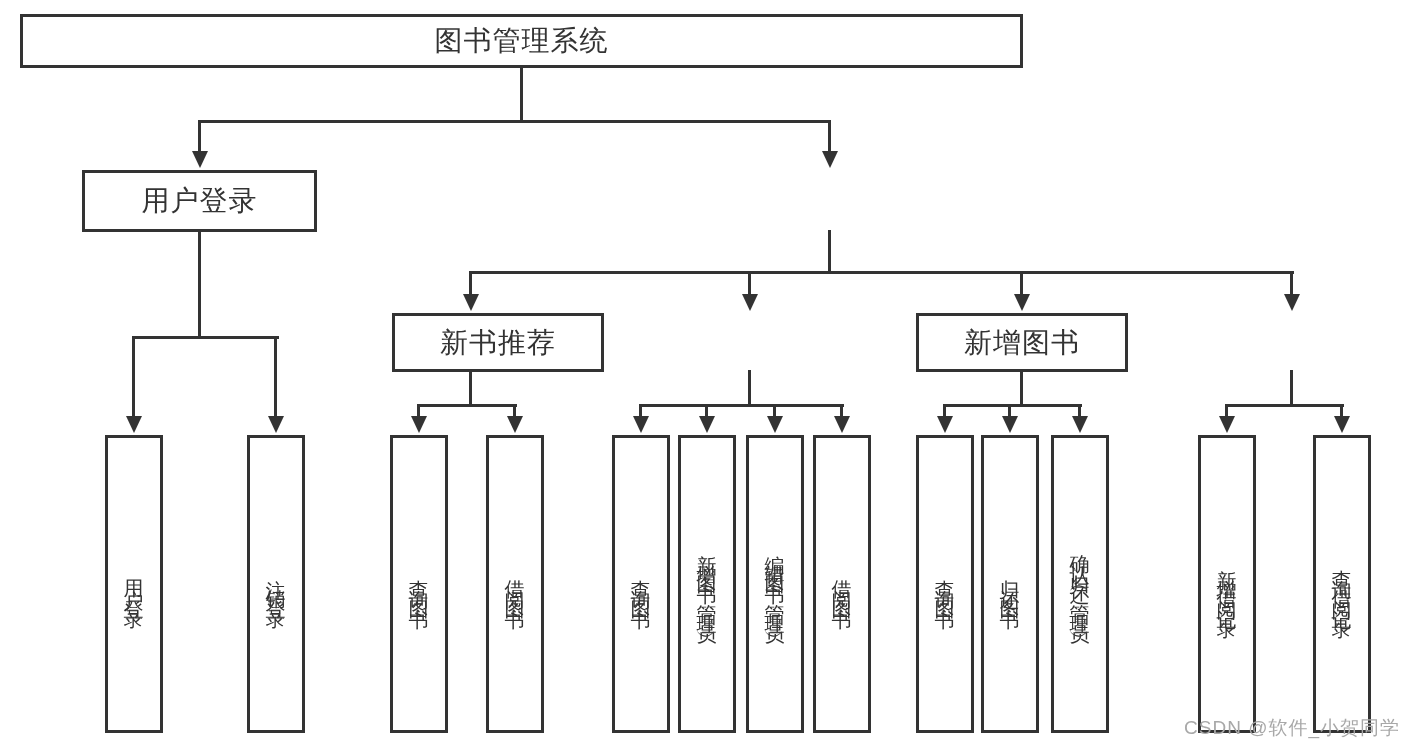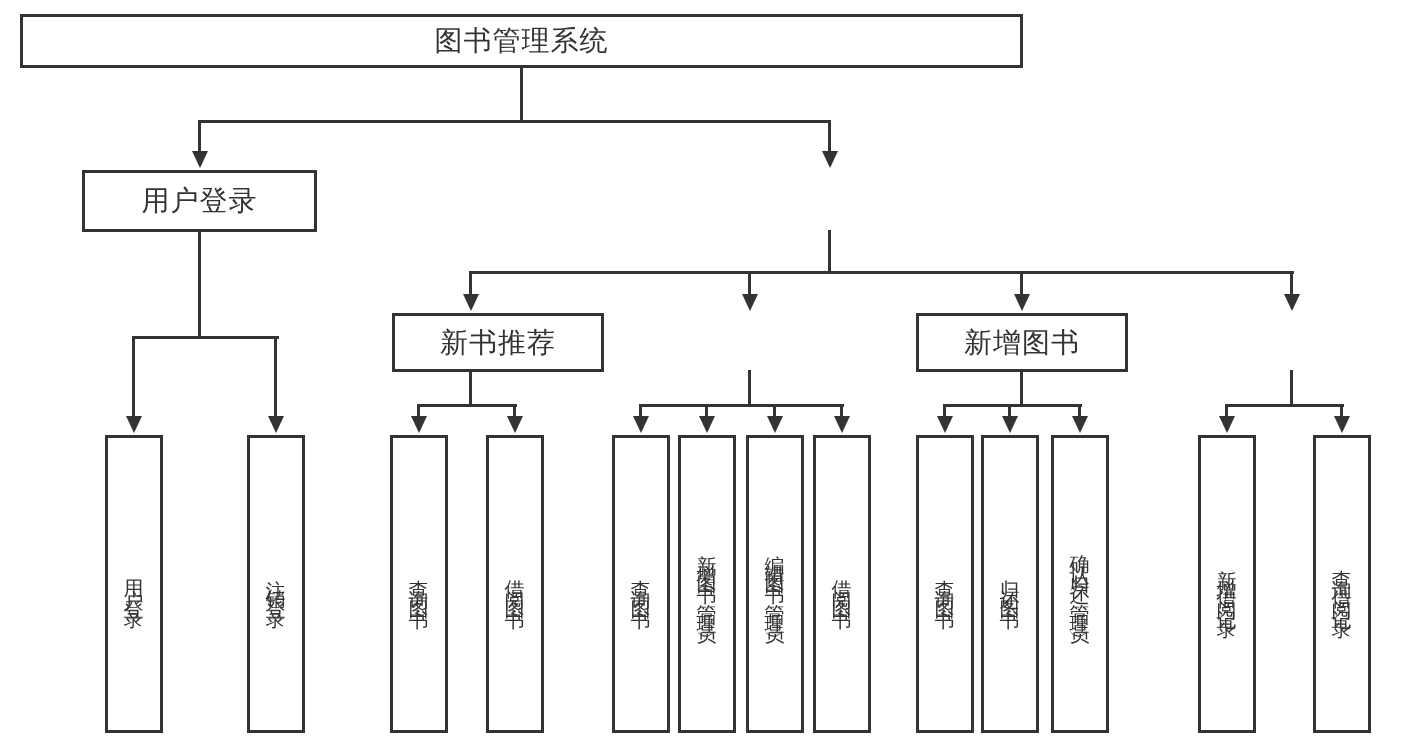"CSDN @软件_小贺同学" div.wm { html: none -> <div>CSDN @软件_小贺同学</div> }
